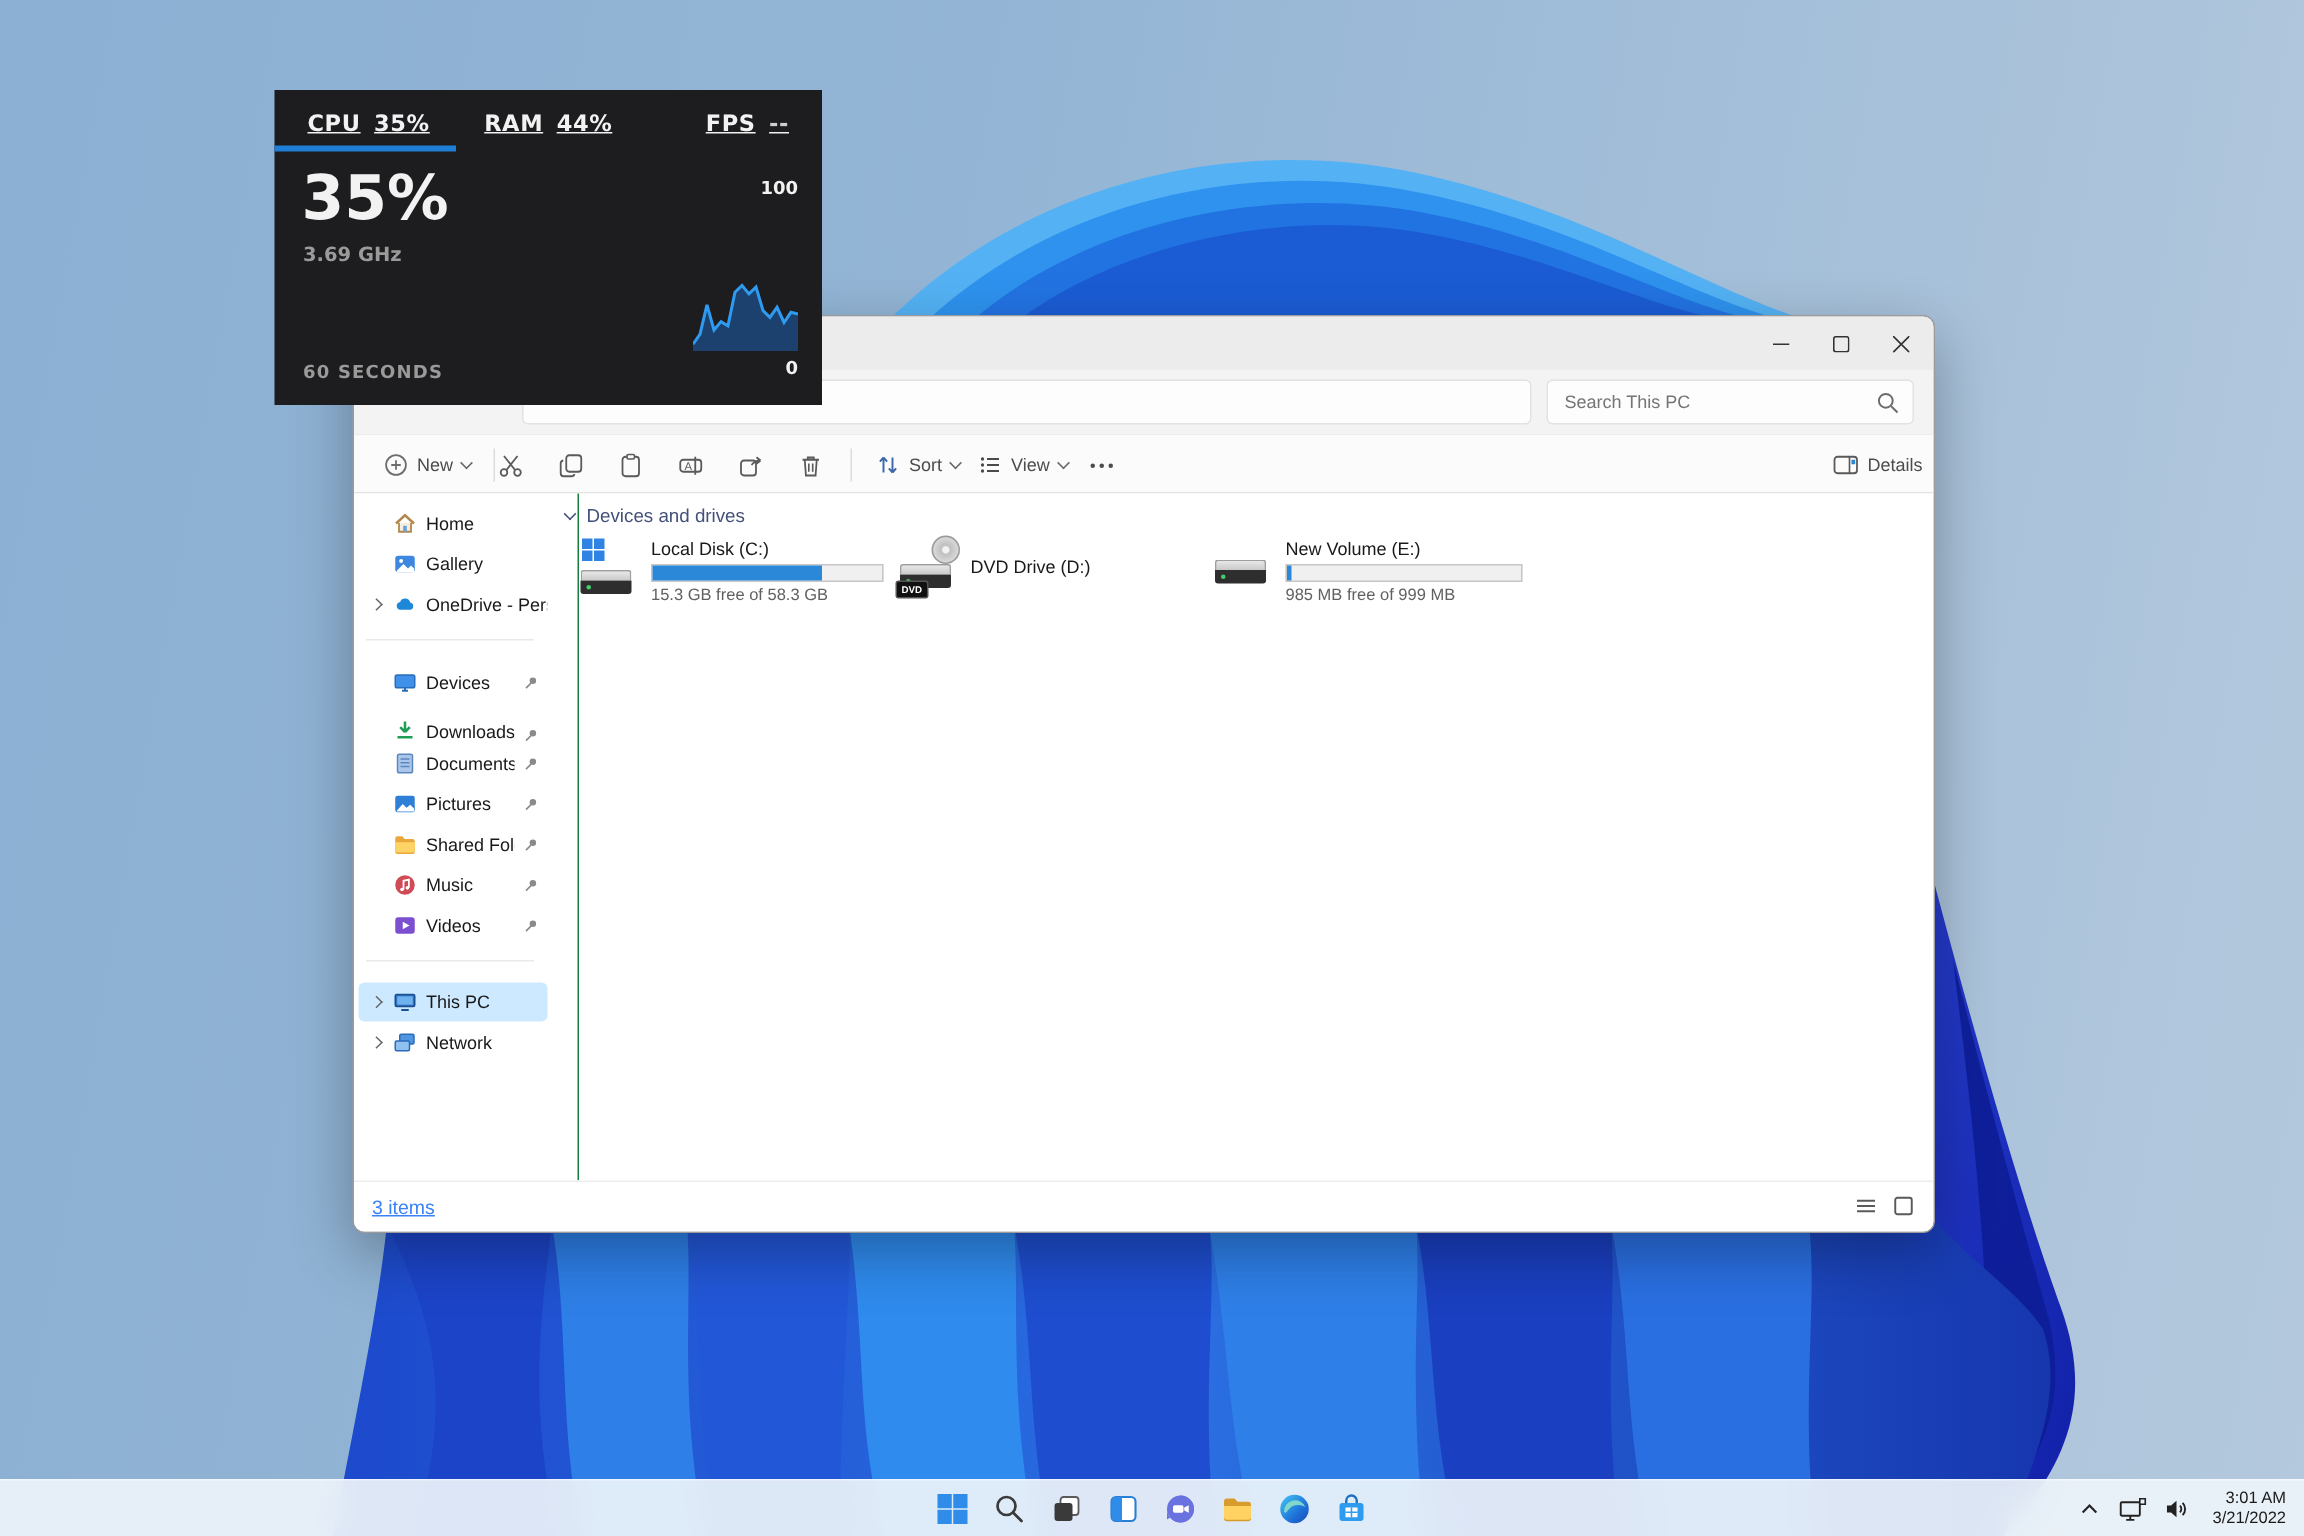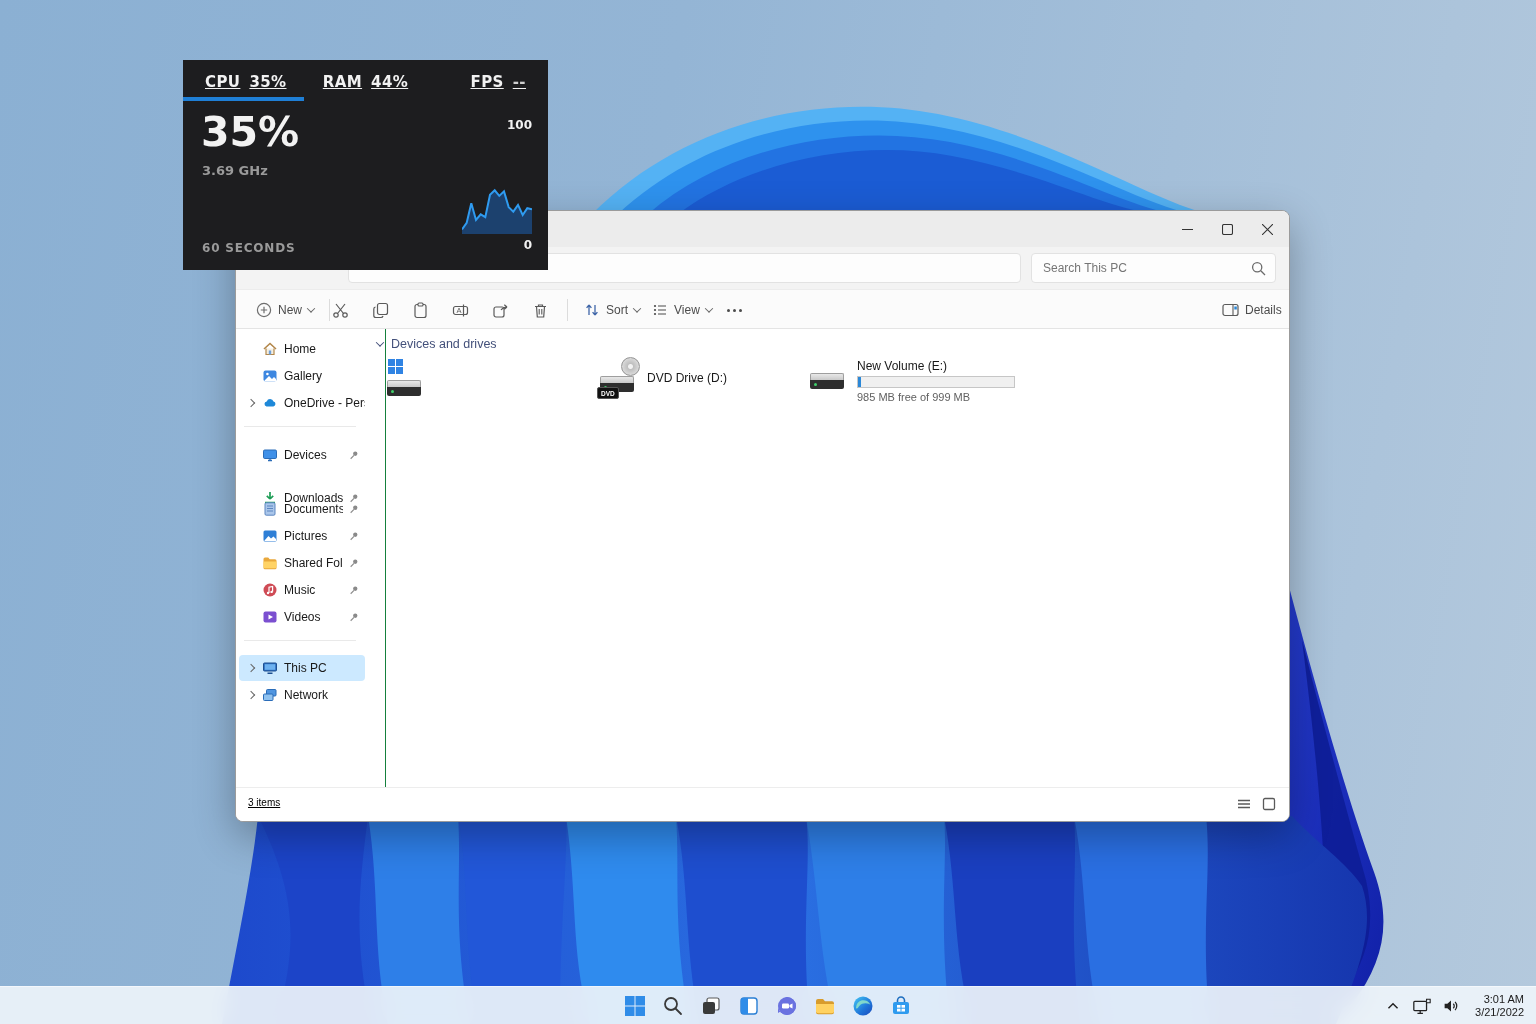"Local Disk (C:)" div.d-text { html: none -> <div> <div>Local Disk (C:)</div> <div> <div></div> </div> <div>15.3 GB free of 58.3 GB</div> </div> }
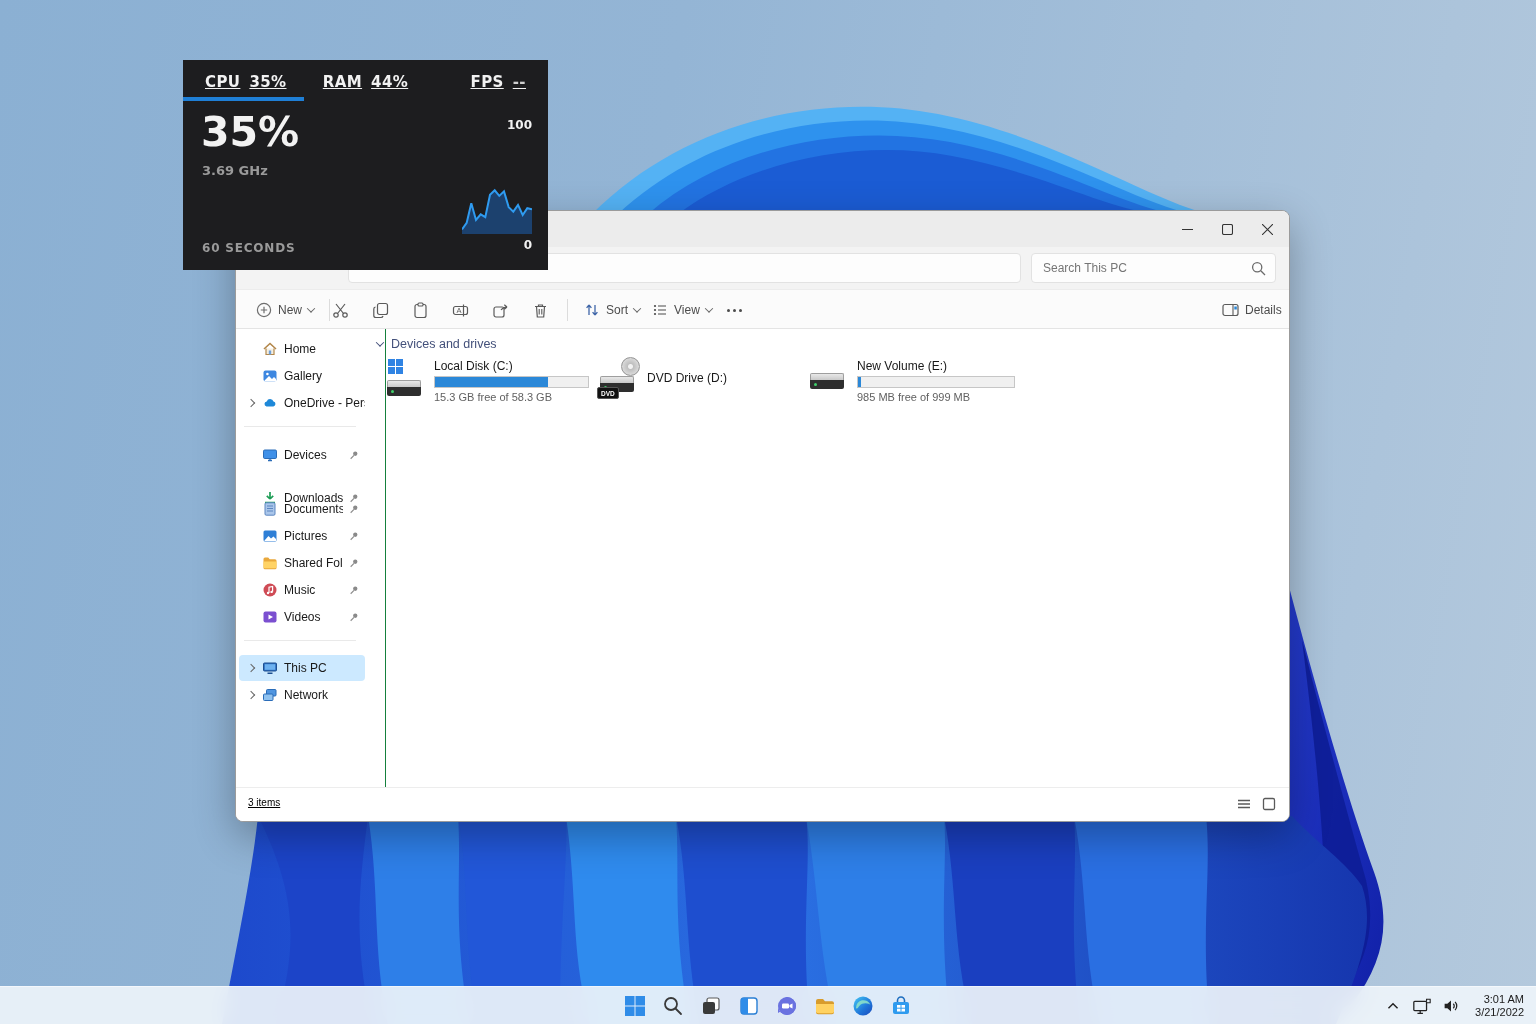"Downloads" div.side-row { align-items: none -> flex-end; top: 156px -> 140px }
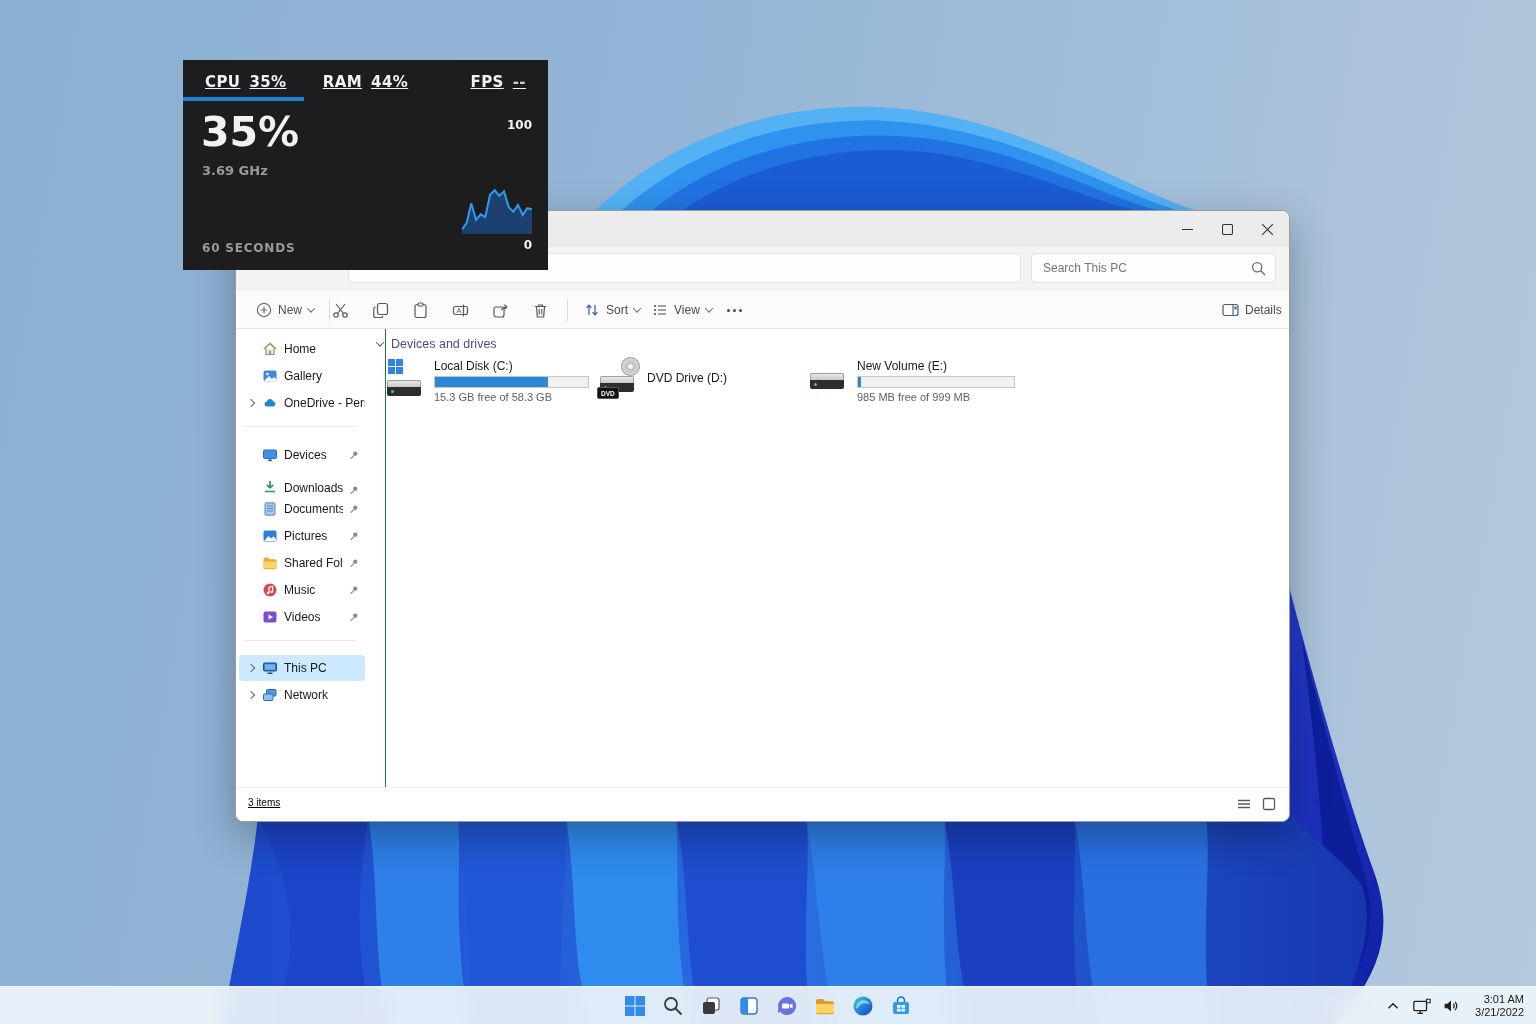"3 items" .status-count { color: #000000 -> #3b82f6; font-size: 10px -> 13px }
